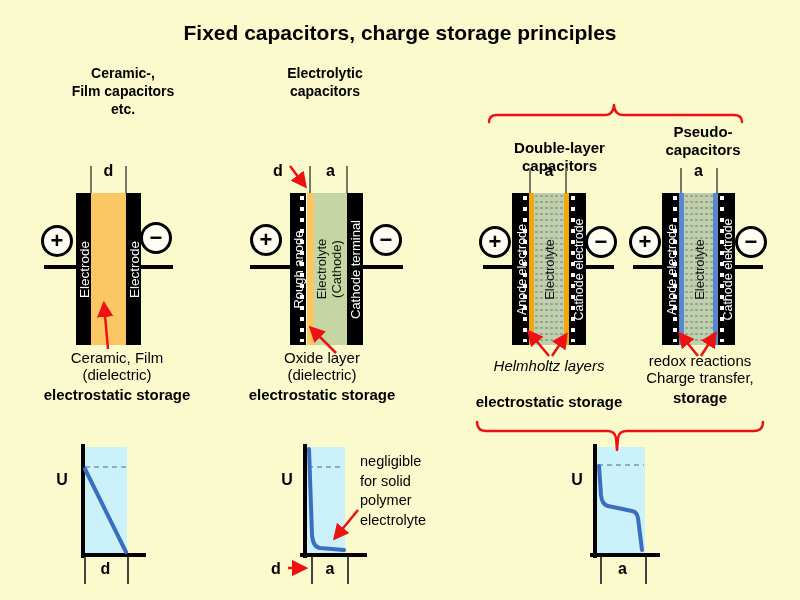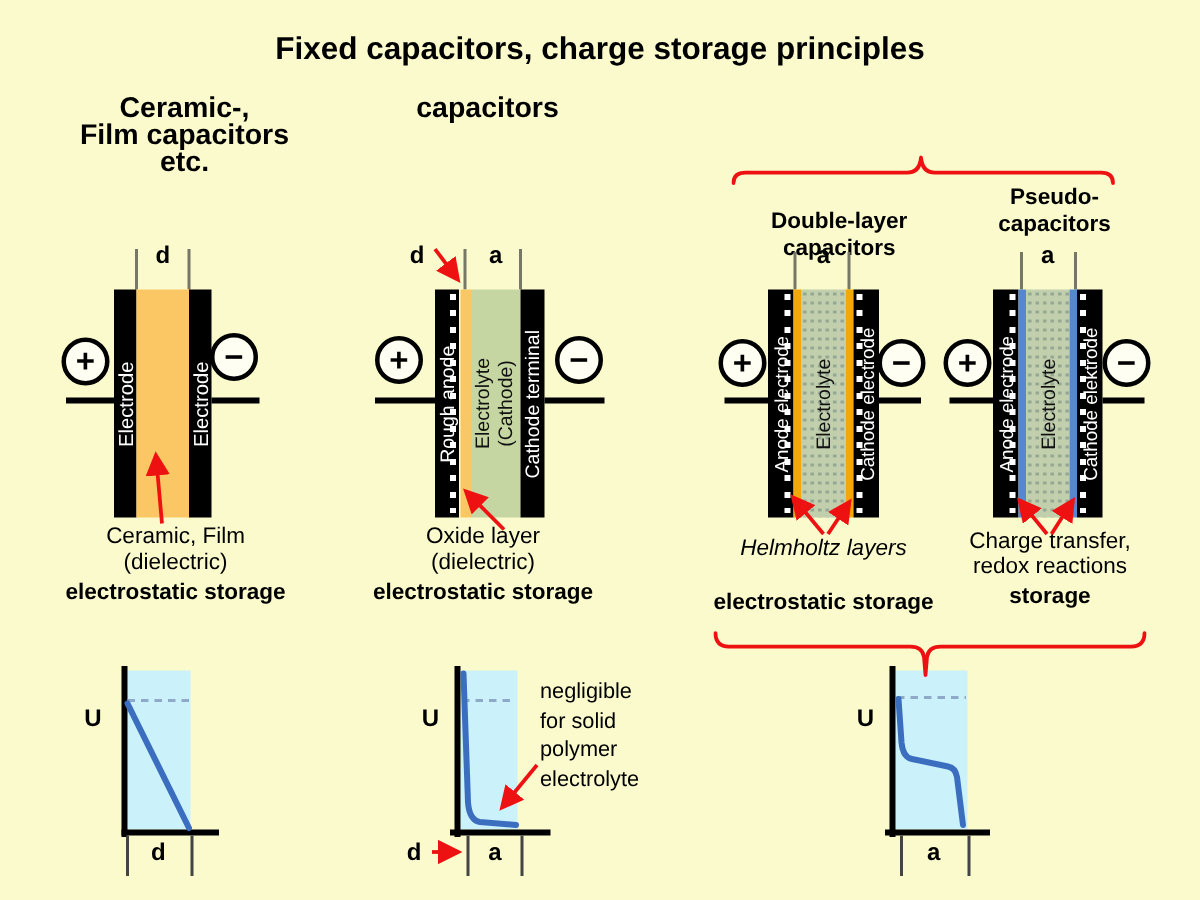"Ceramic-," .hdr { font-size: 19px -> 14px }
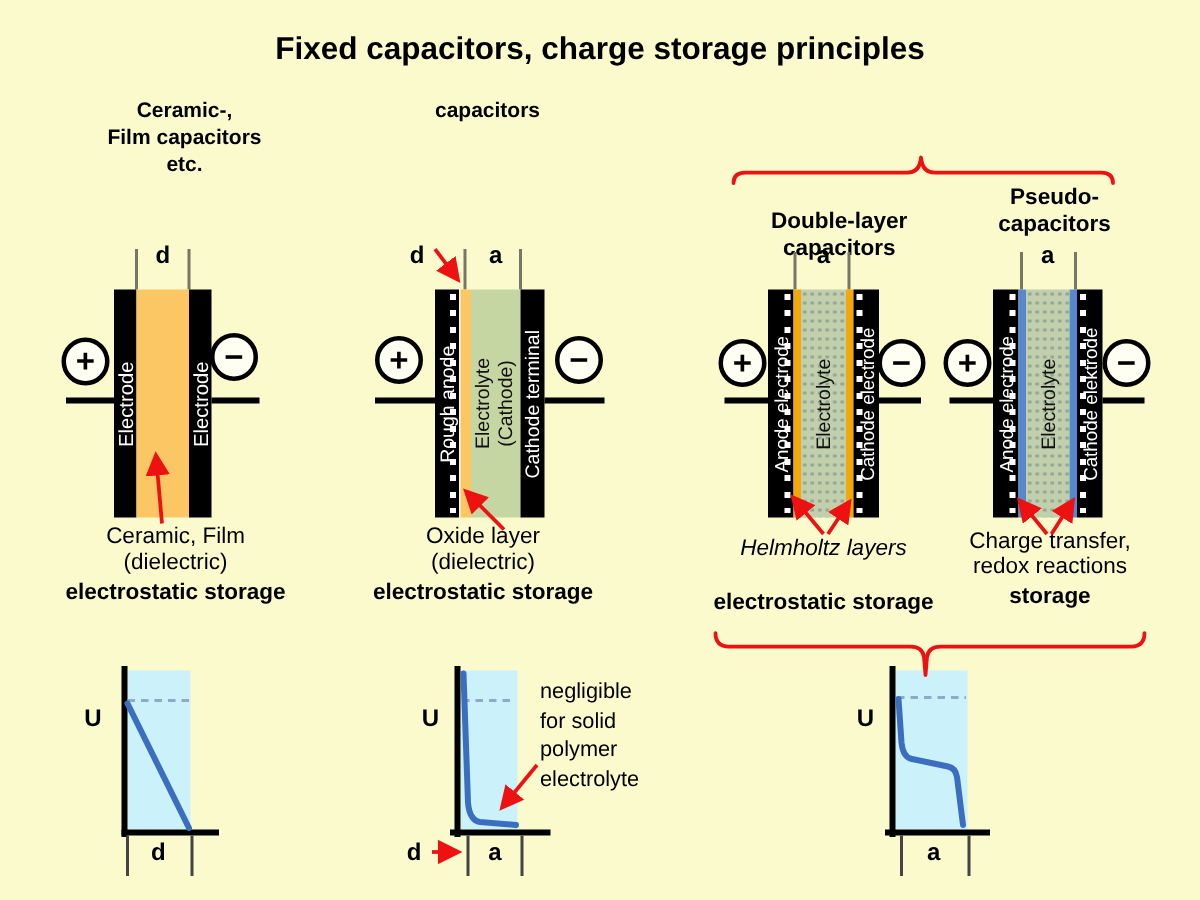"Electrolytic" div { html: none -> <div>Electrolytic</div> }
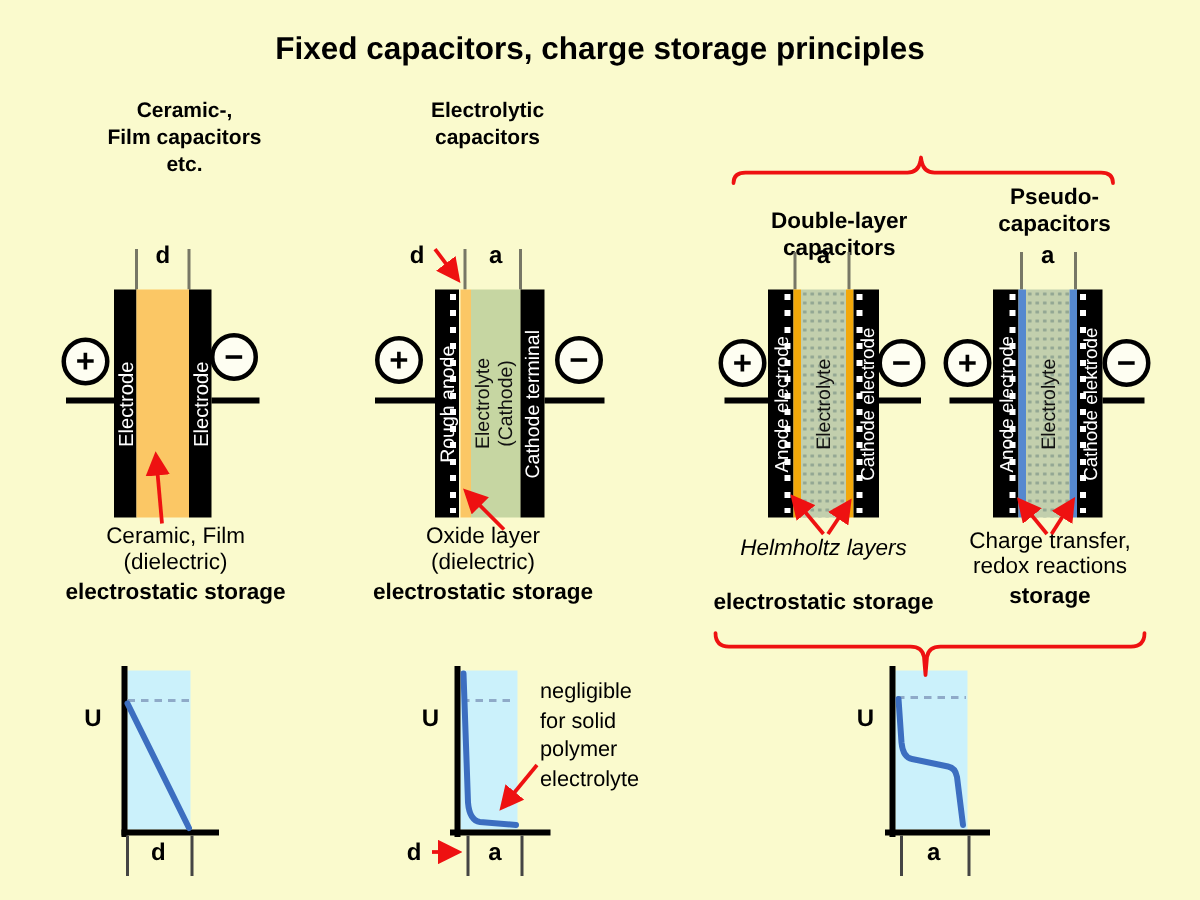"Charge transfer," div { order: before "redox reactions" -> after "redox reactions" }
